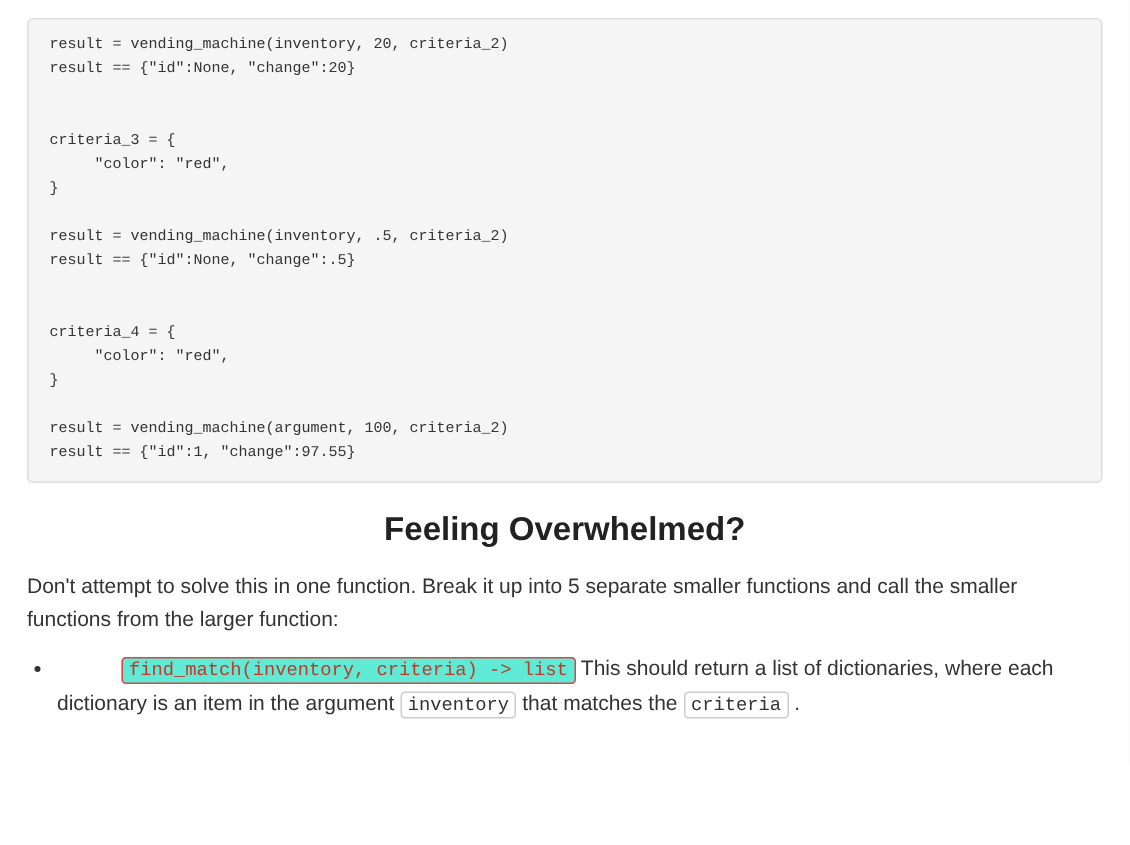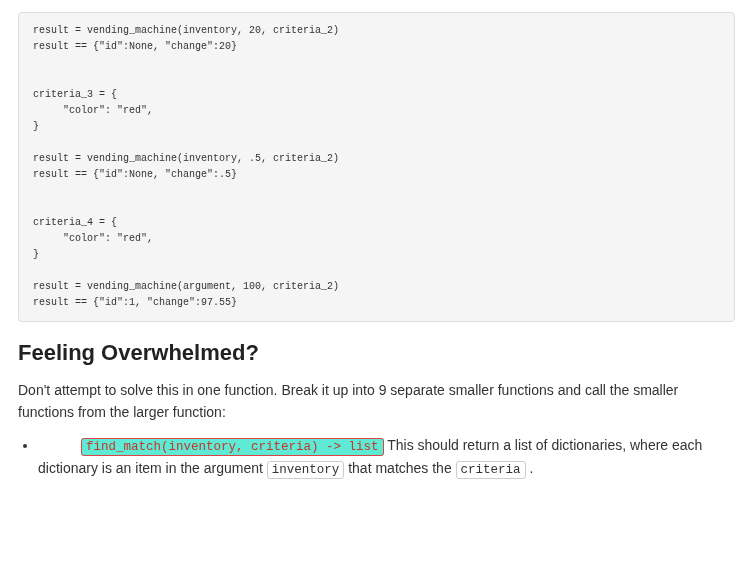"Feeling Overwhelmed?" h2 { text-align: none -> center }
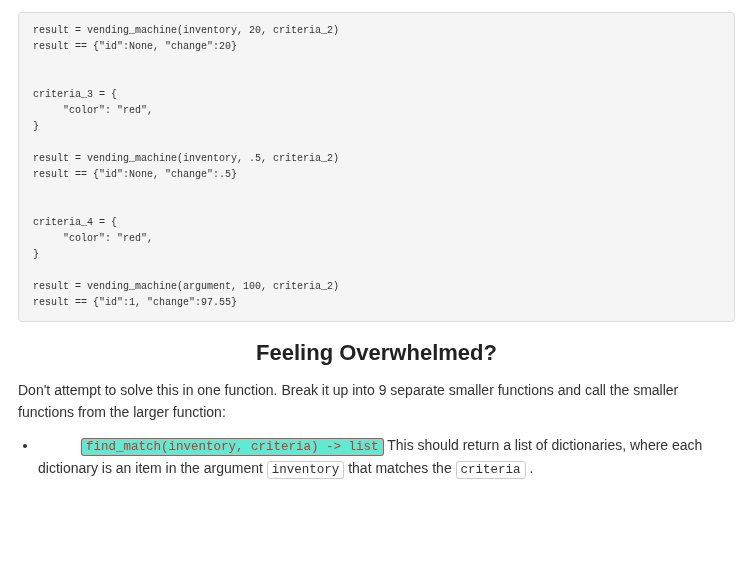"Don't attempt to solve this" p { text: 9 -> 5 }
